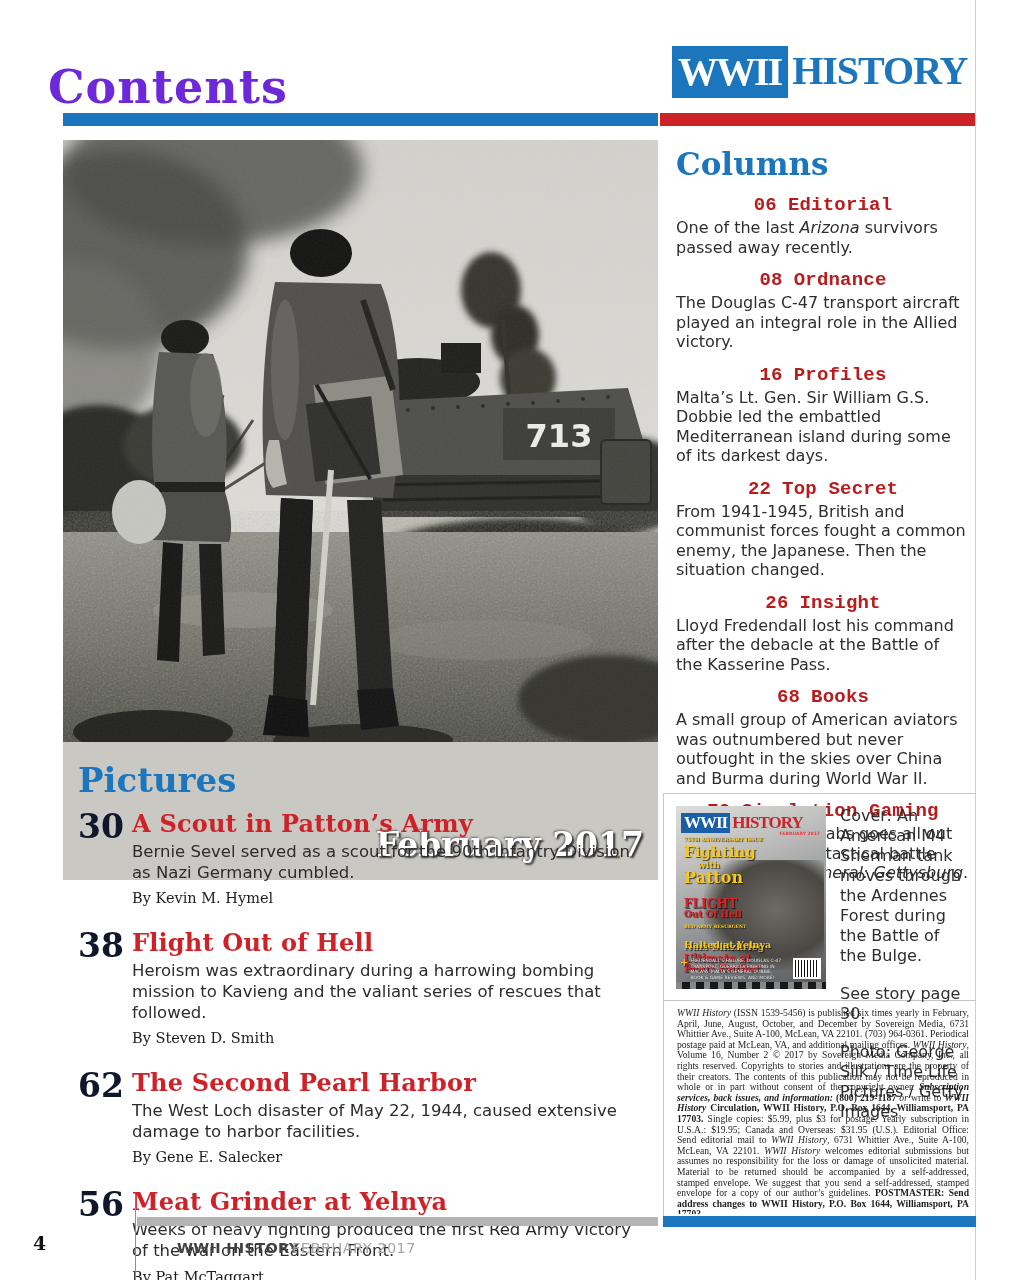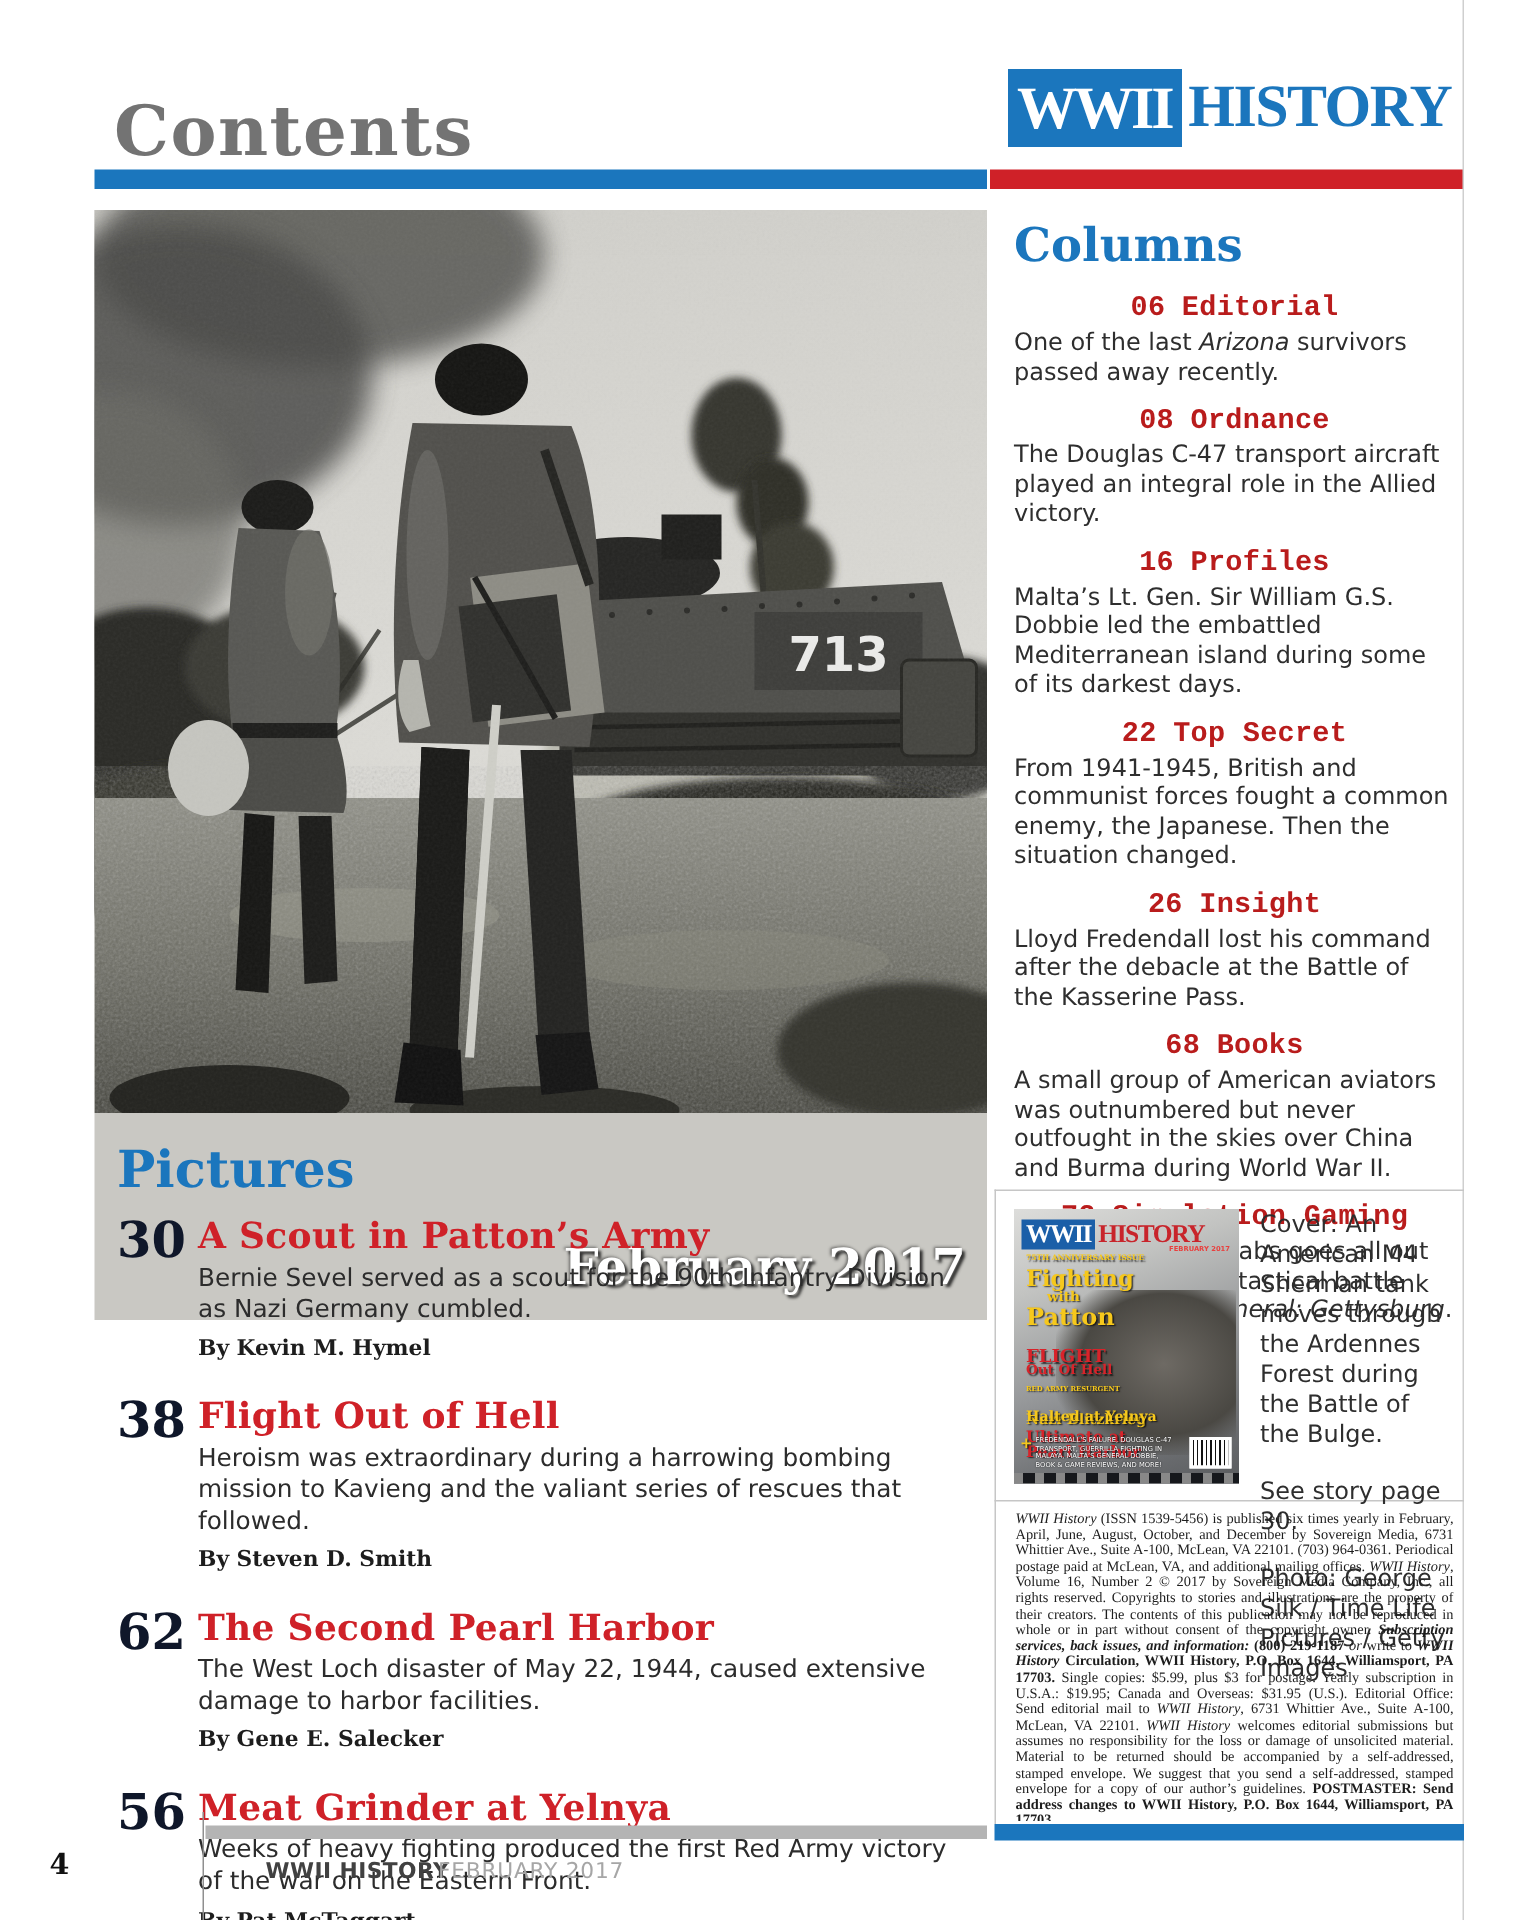"Contents" .contents-title { color: #737373 -> #6d28d9; left: 76px -> 48px }
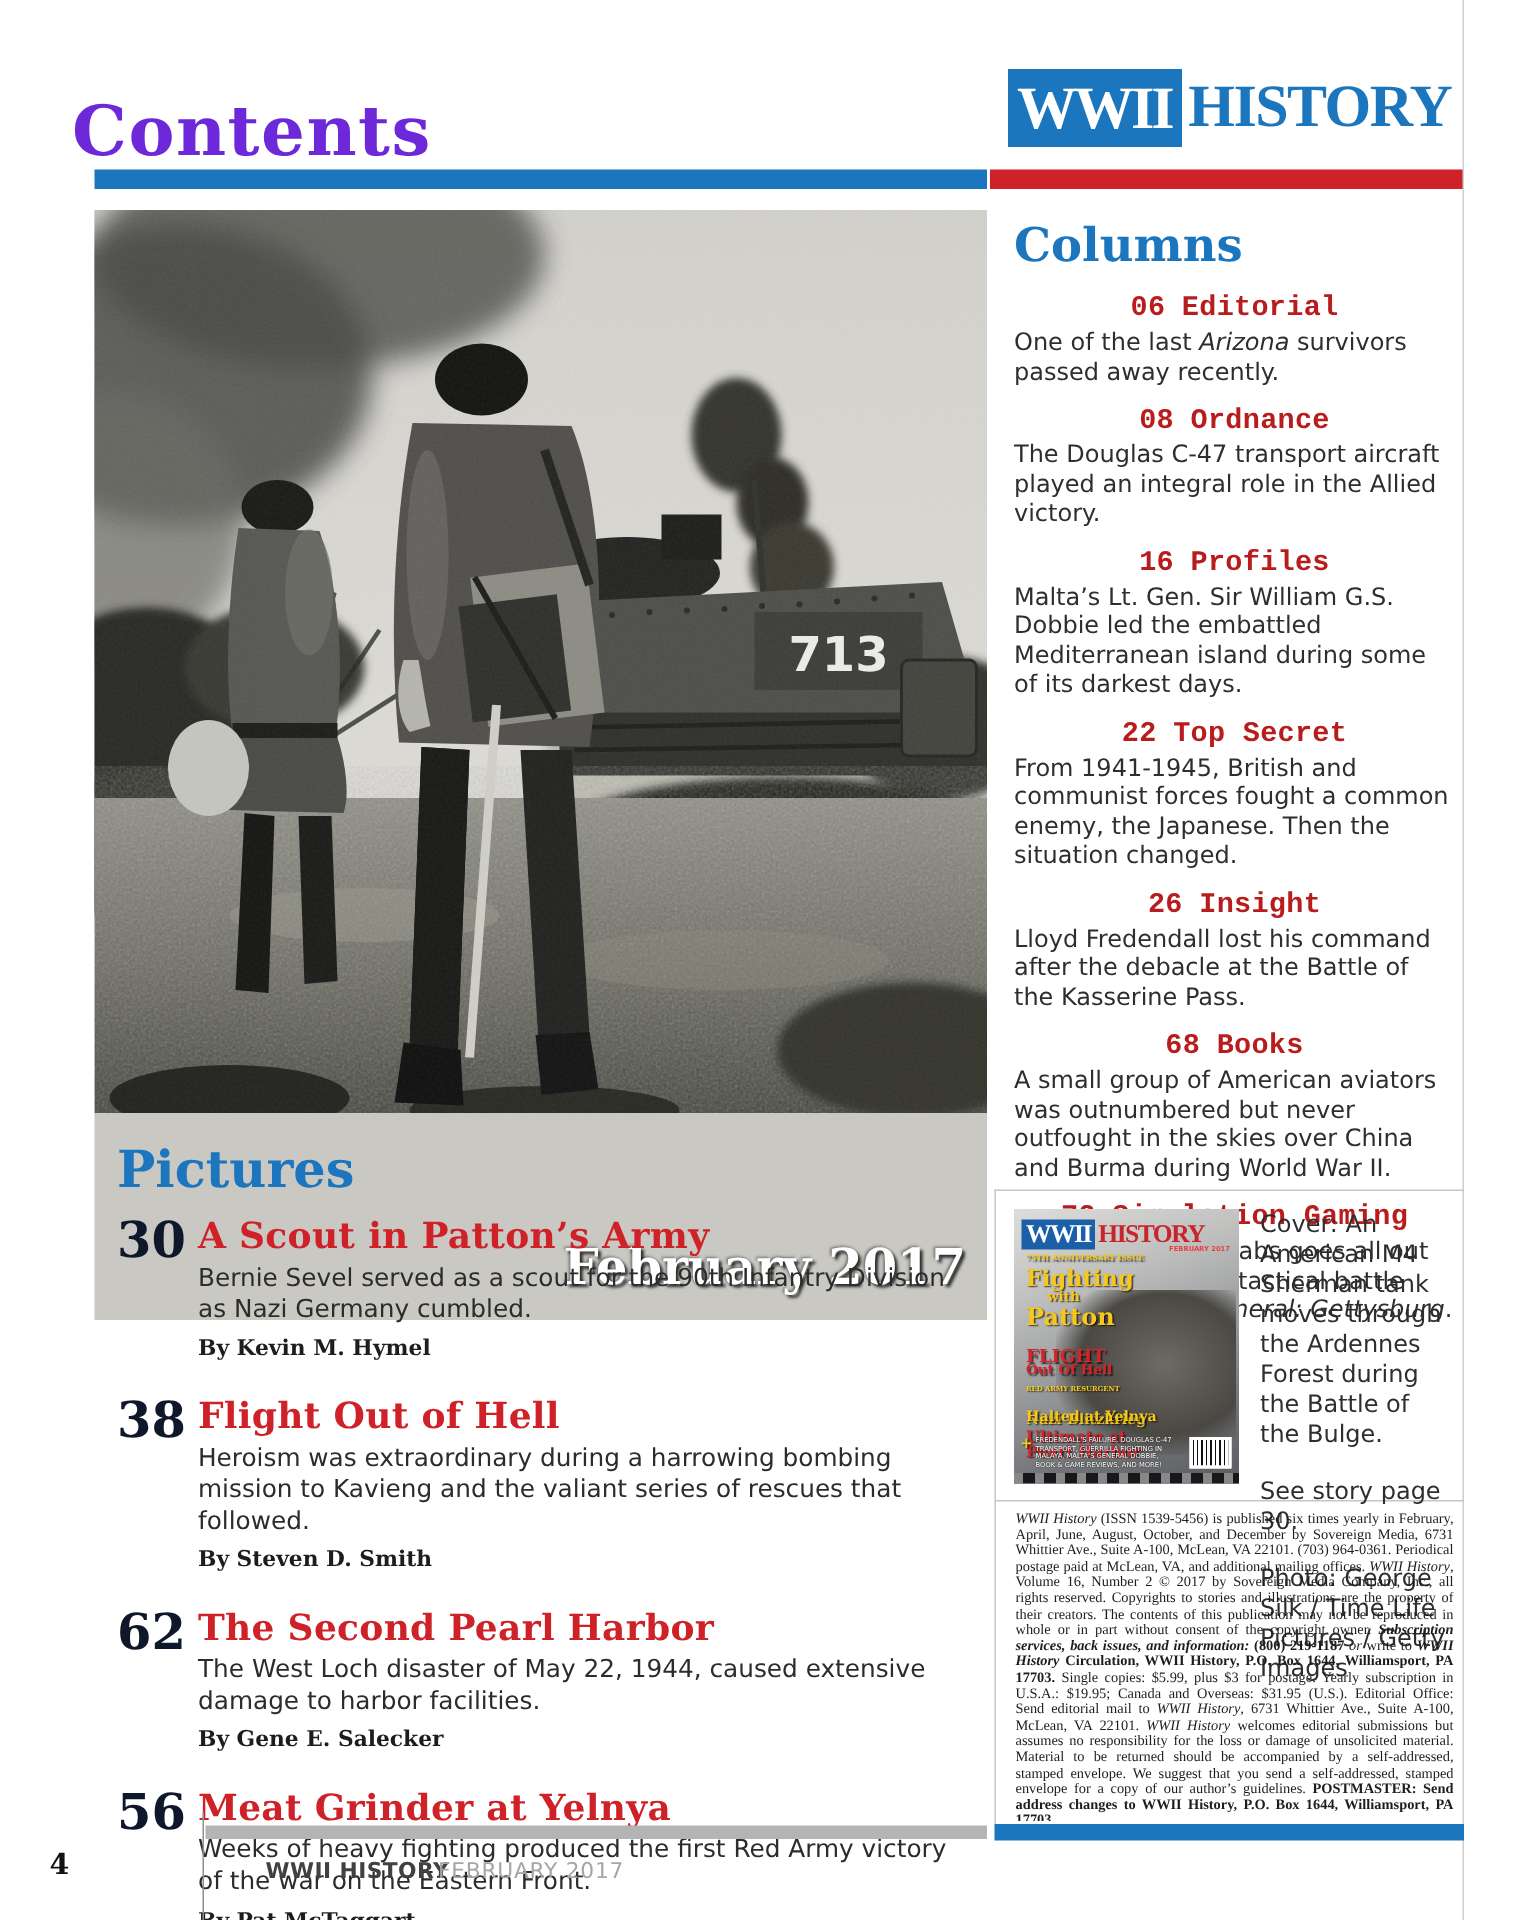"By Kevin M. Hymel" .fby { font-weight: bold -> normal }
